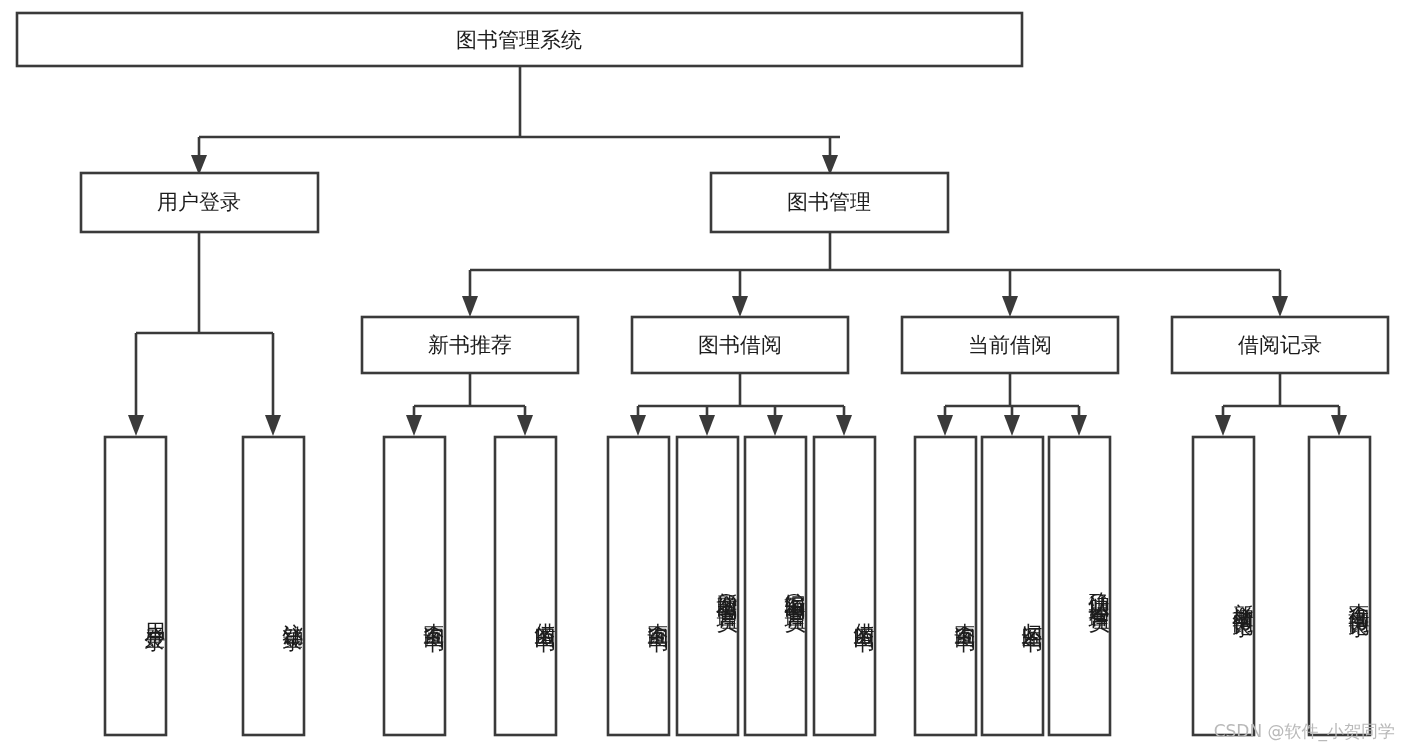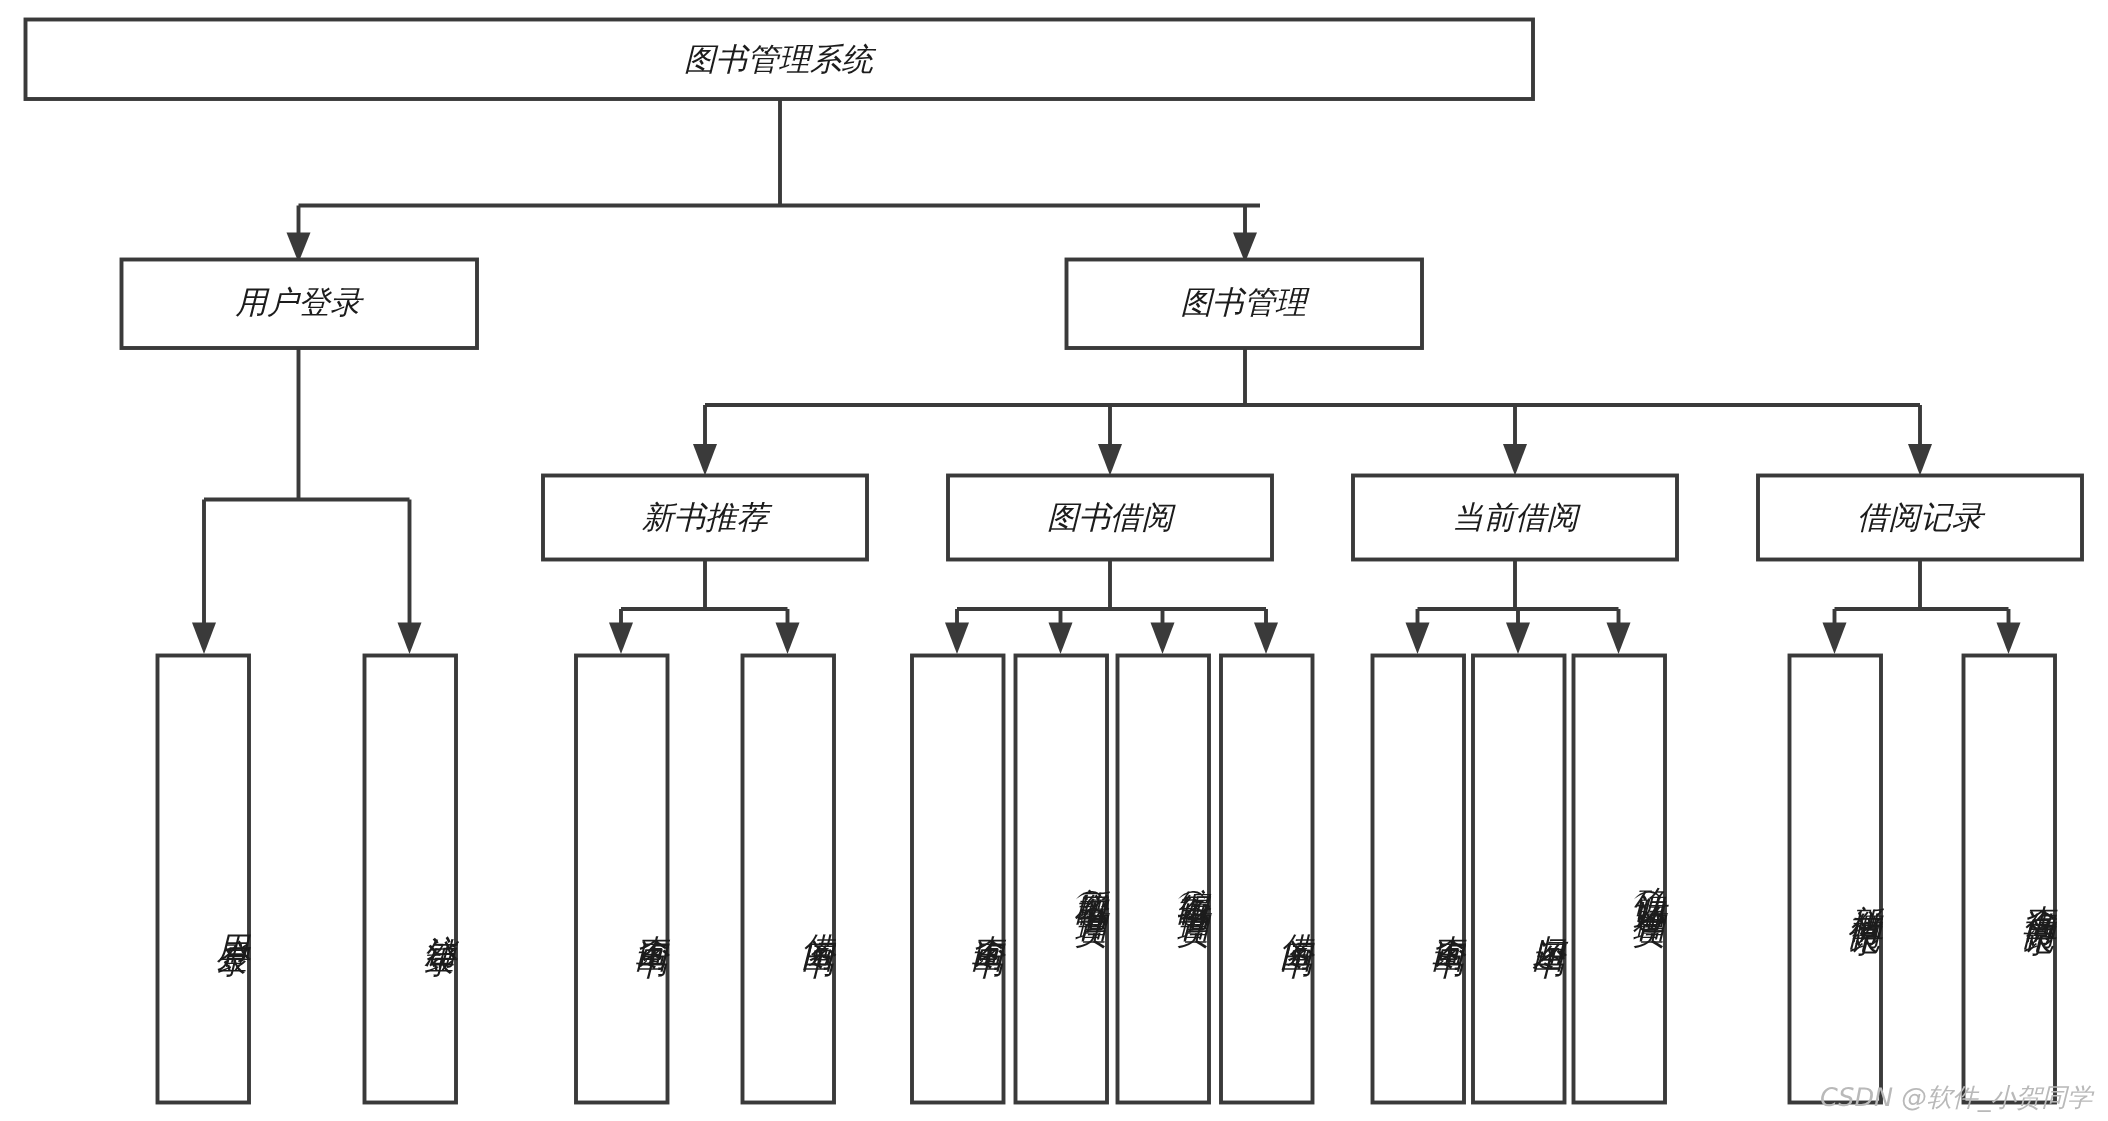"图书管理系统" #diagram-root { font-style: italic -> none }
